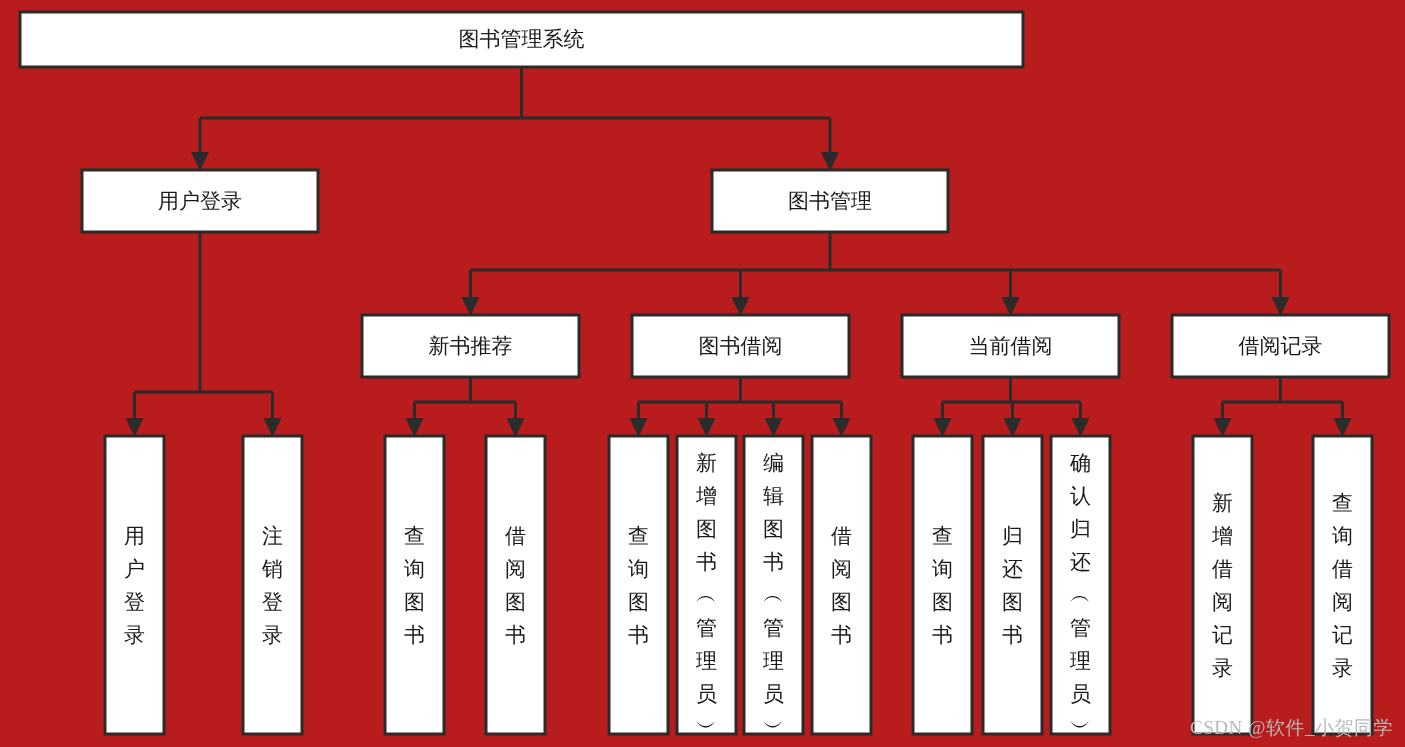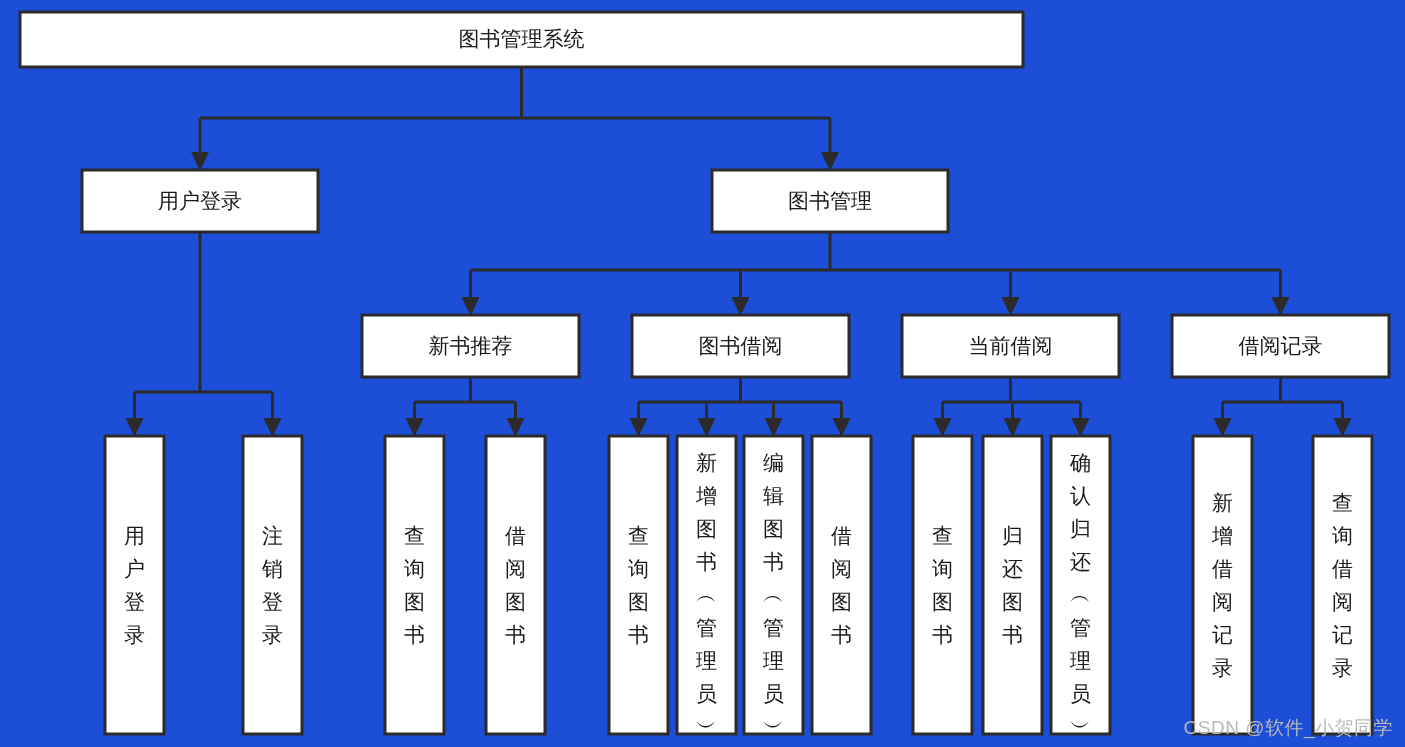"图书管理系统" #diagram-root { background: #1d4ed8 -> #b91c1c }
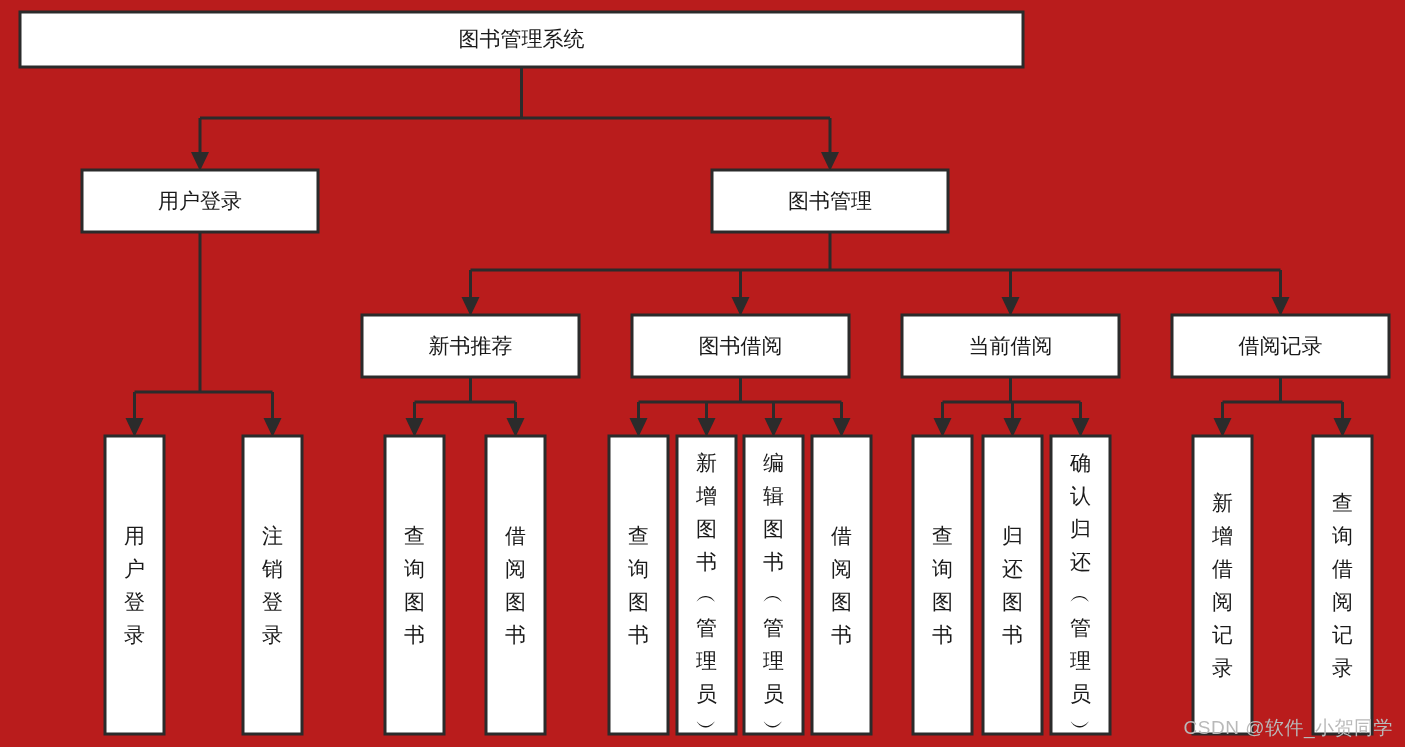"CSDN @软件_小贺同学" .watermark { font-family: Liberation Sans, sans-serif -> Liberation Serif, serif }
